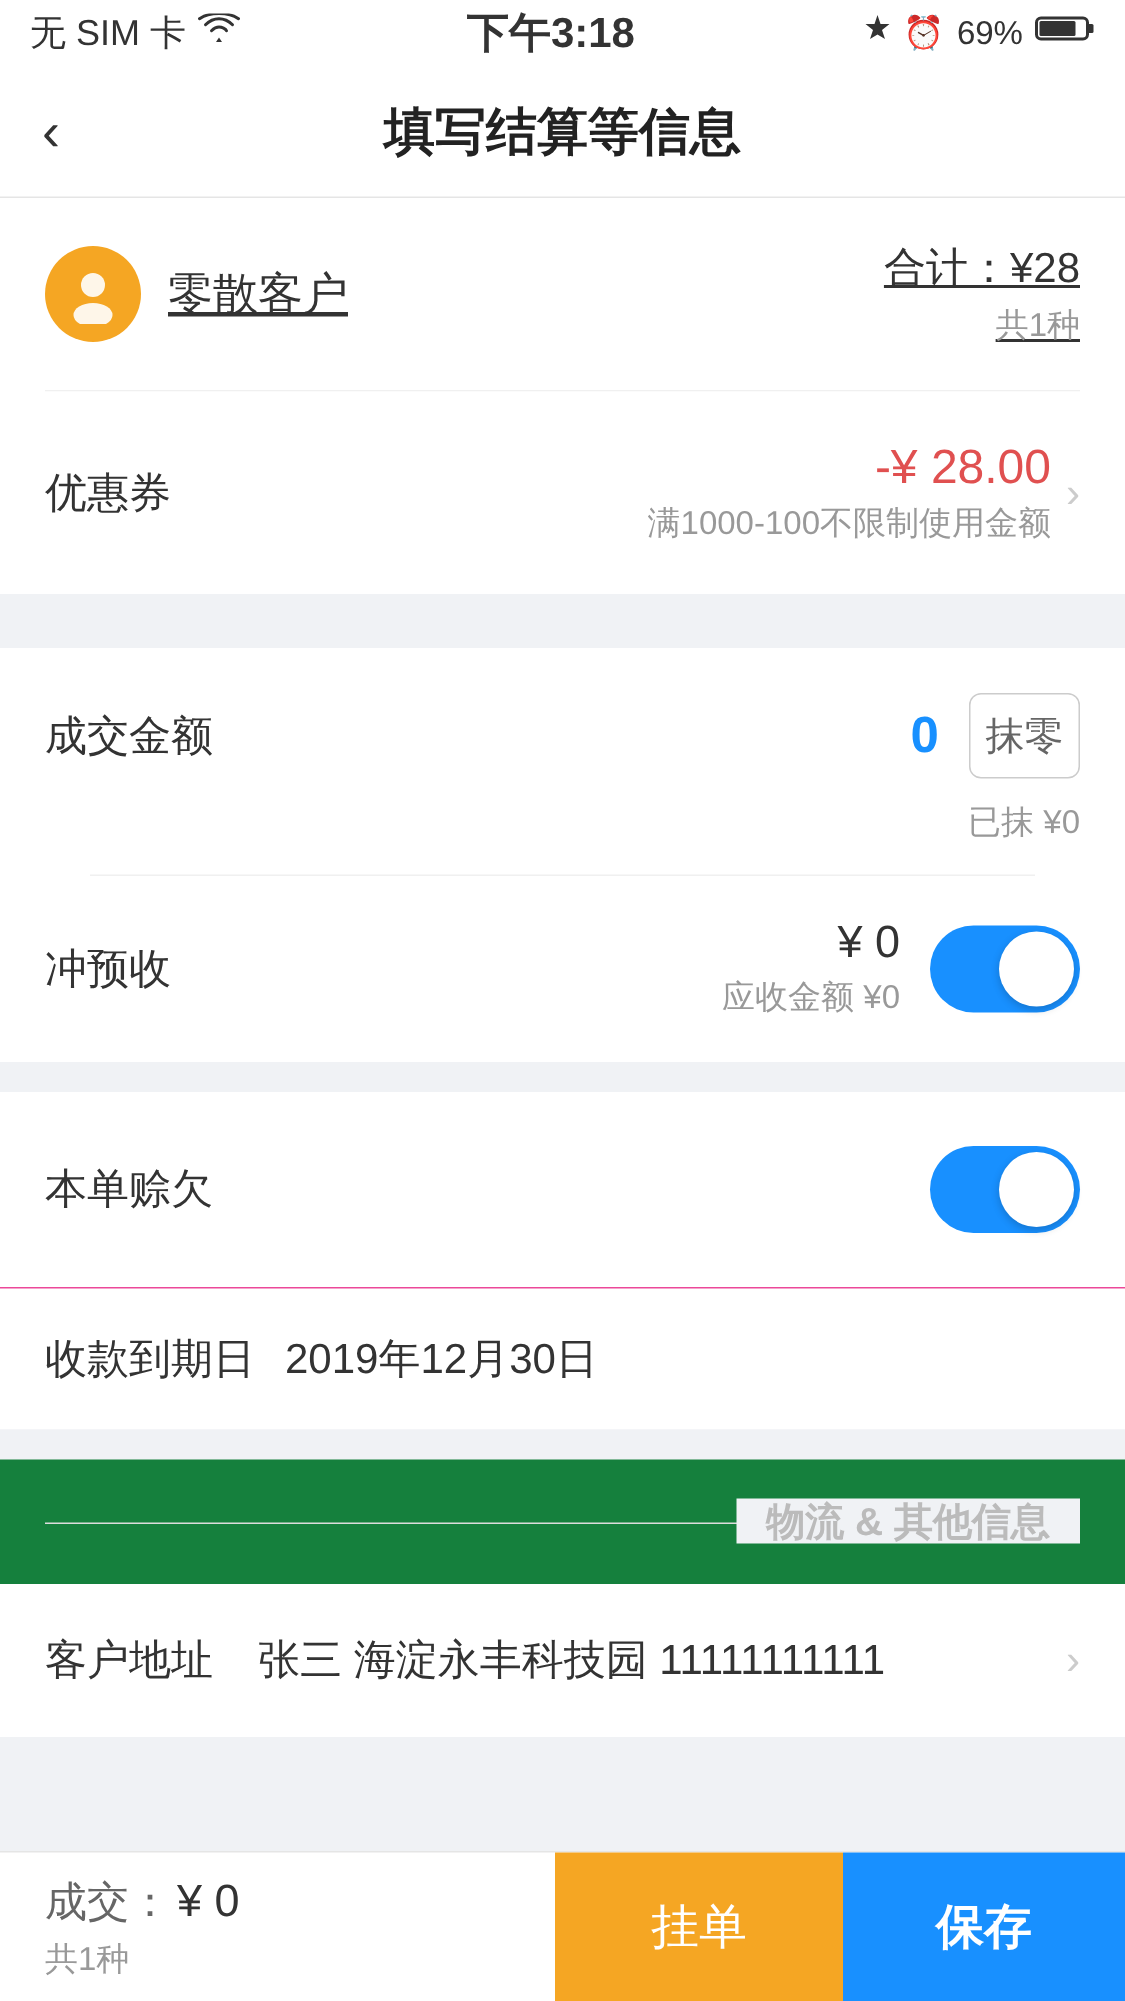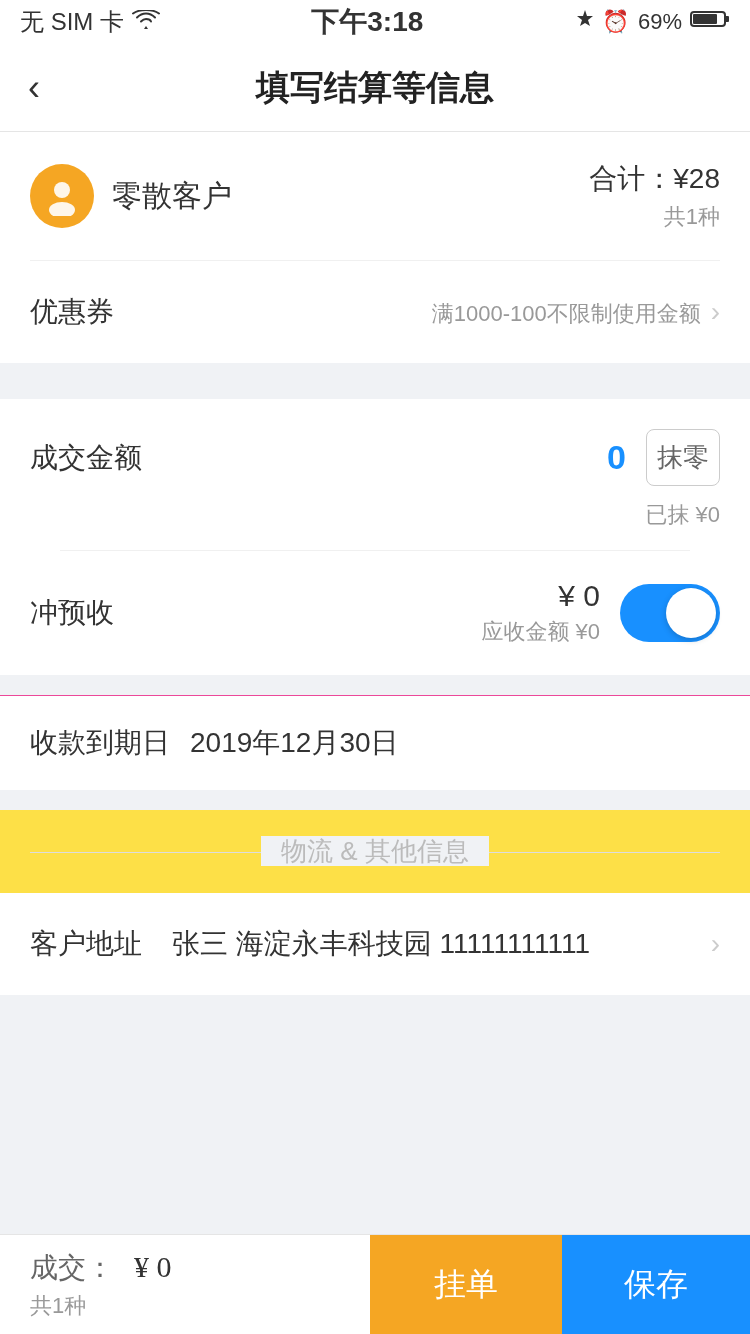"零散客户" .customer-row { text-decoration: none -> underline }
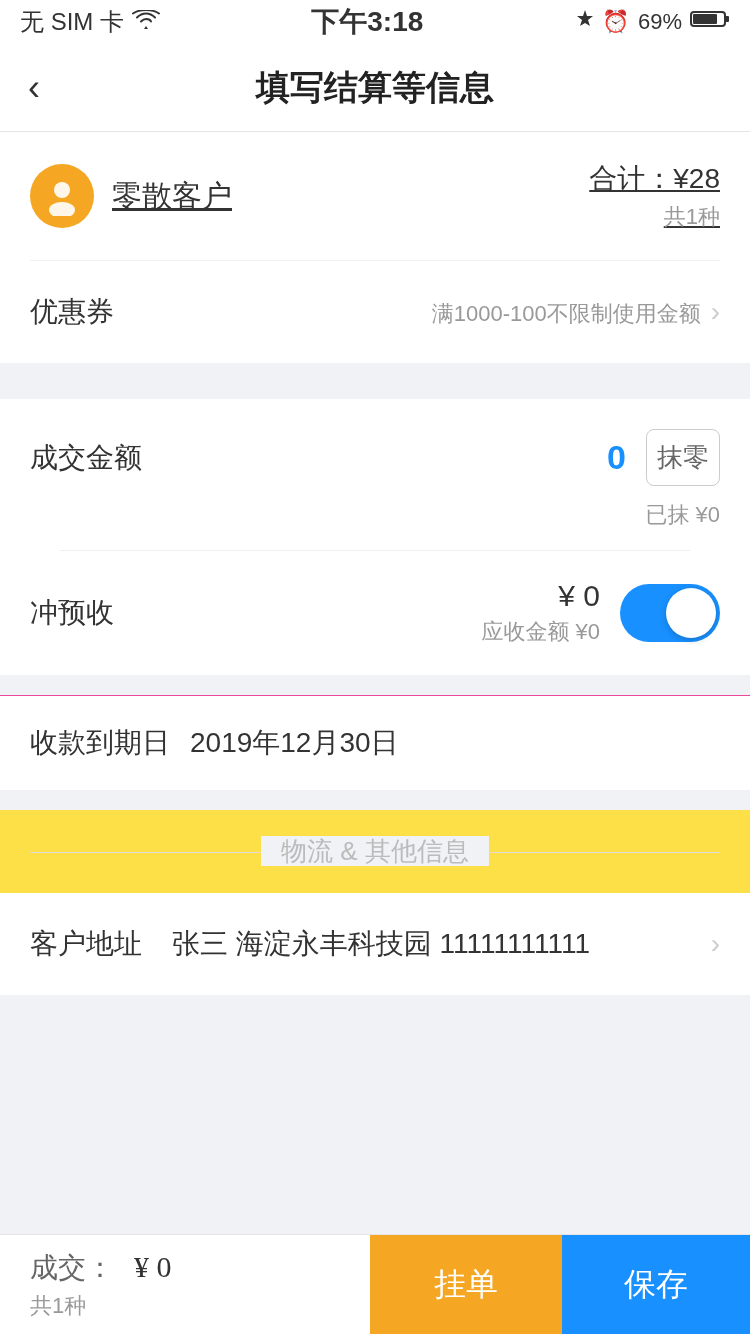"-¥ 28.00" div.coupon-amount { html: none -> <div>-¥ 28.00</div> }
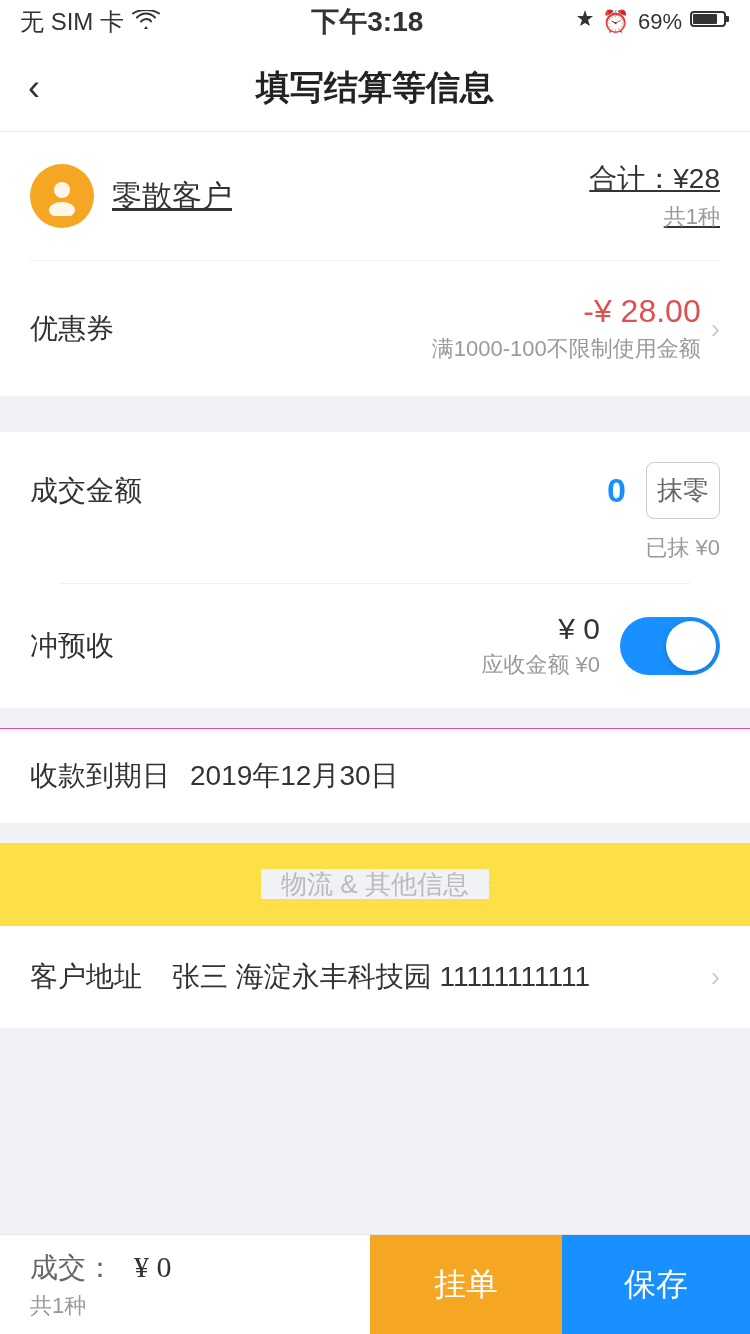"本单赊欠" div.debt-row { html: none -> <div> <span>本单赊欠</span> <div> <div></div> </div> </div> }
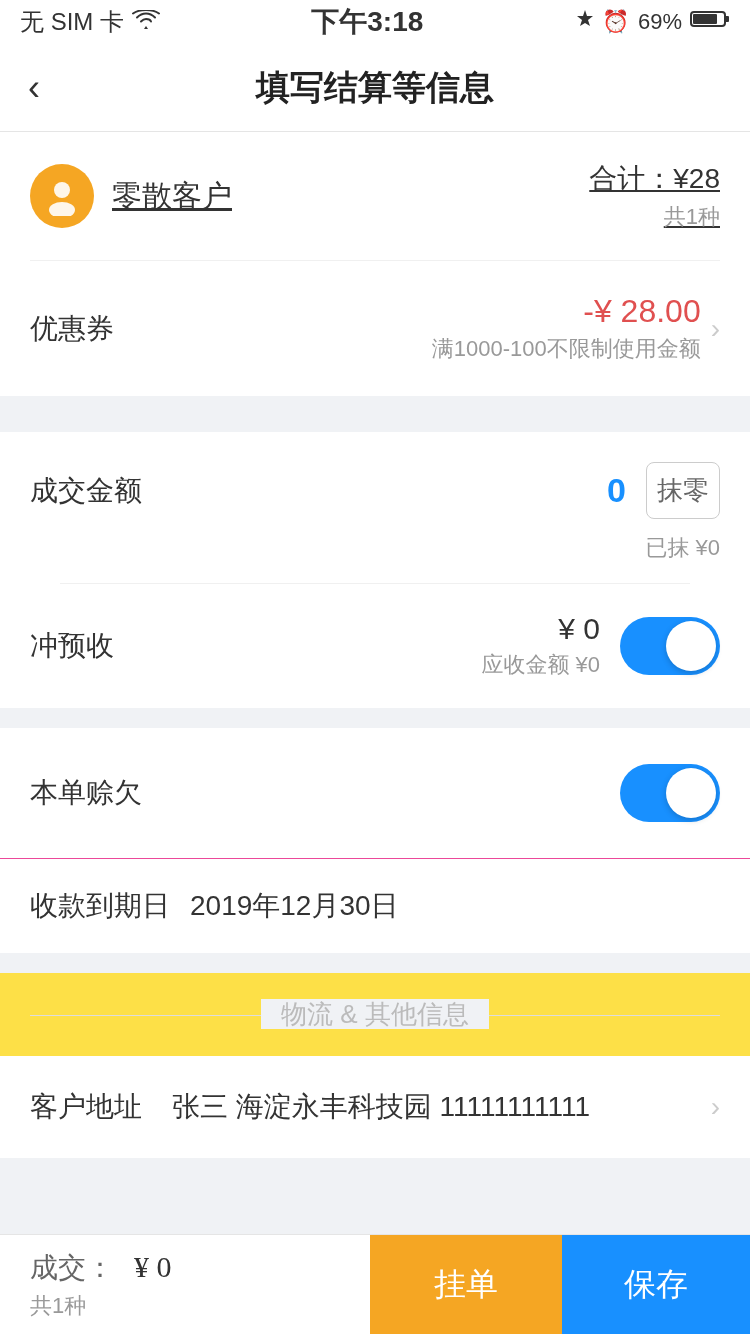"物流 & 其他信息" .logistics-sep { background: #fde047 -> #15803d; font-weight: none -> bold; text-align: center -> right }
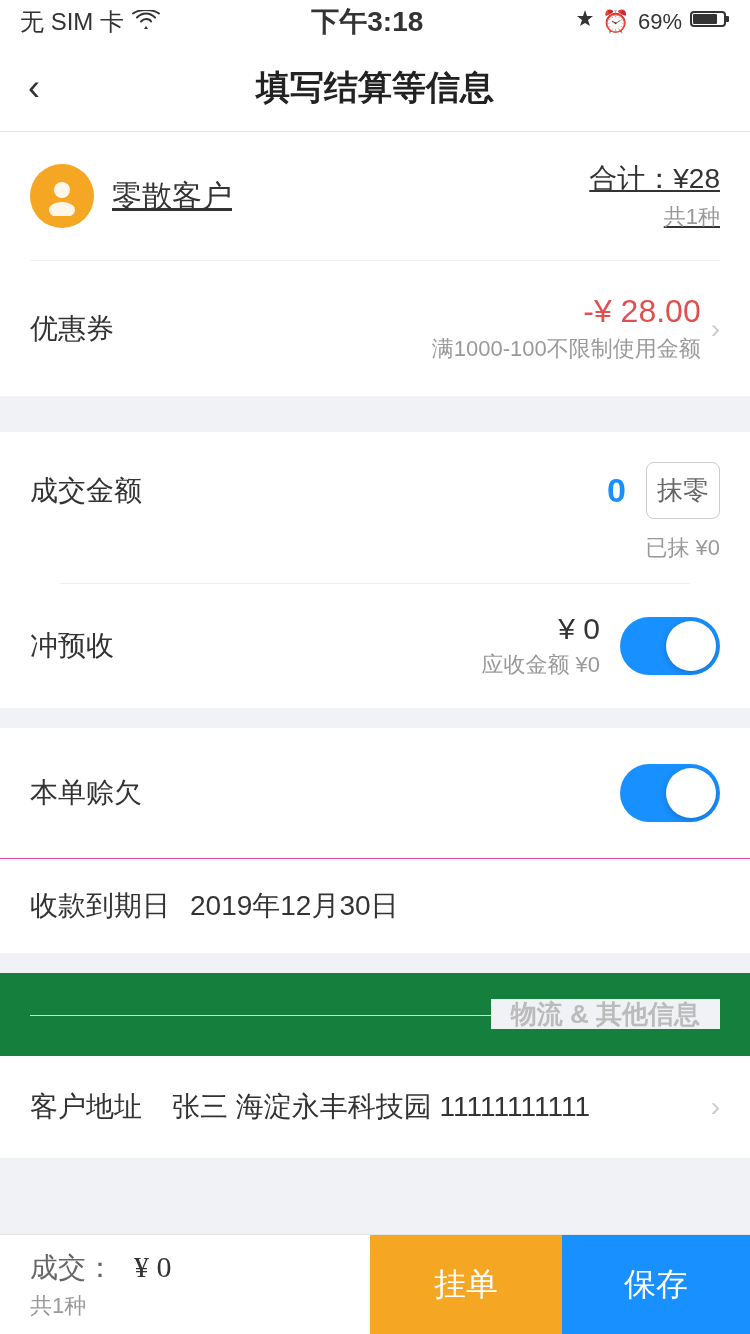"成交：" .bottom-deal { font-family: Liberation Serif, serif -> none; gap: 20px -> 4px }
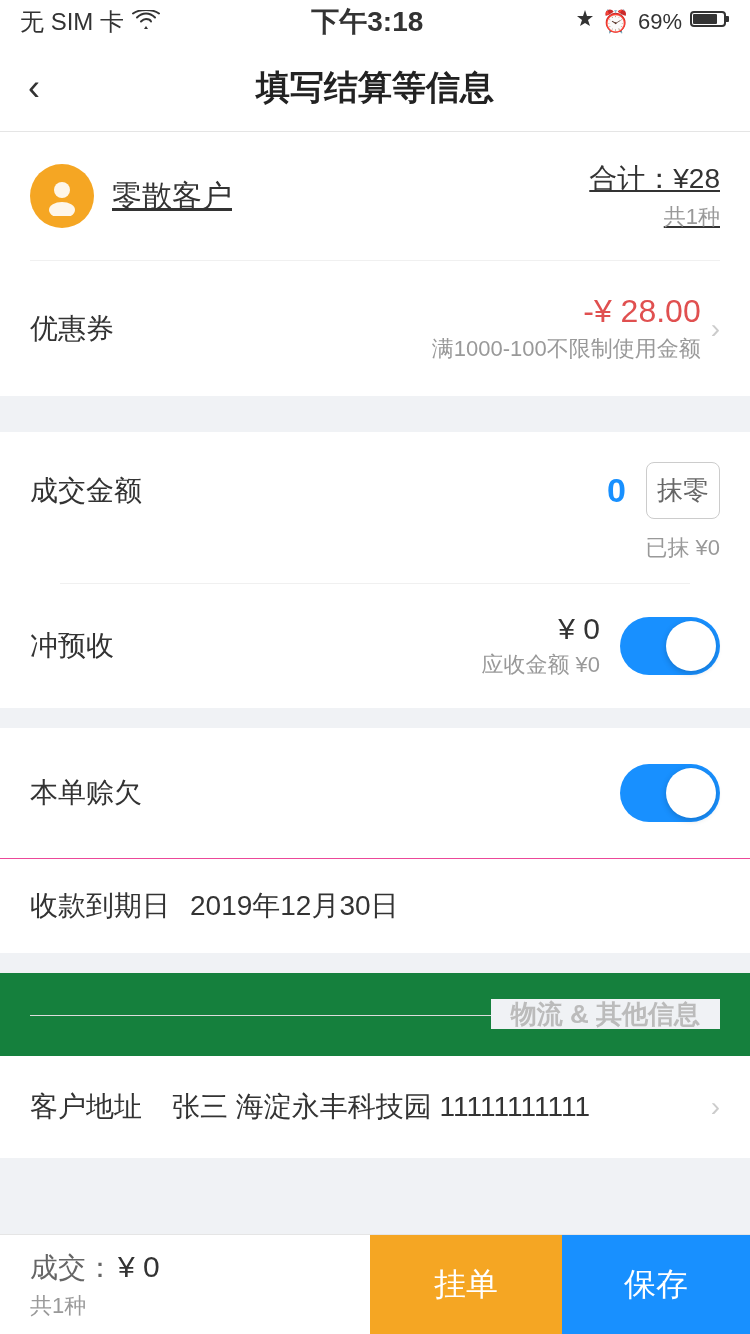"保存" .btn-save { font-weight: 400 -> 700 }
